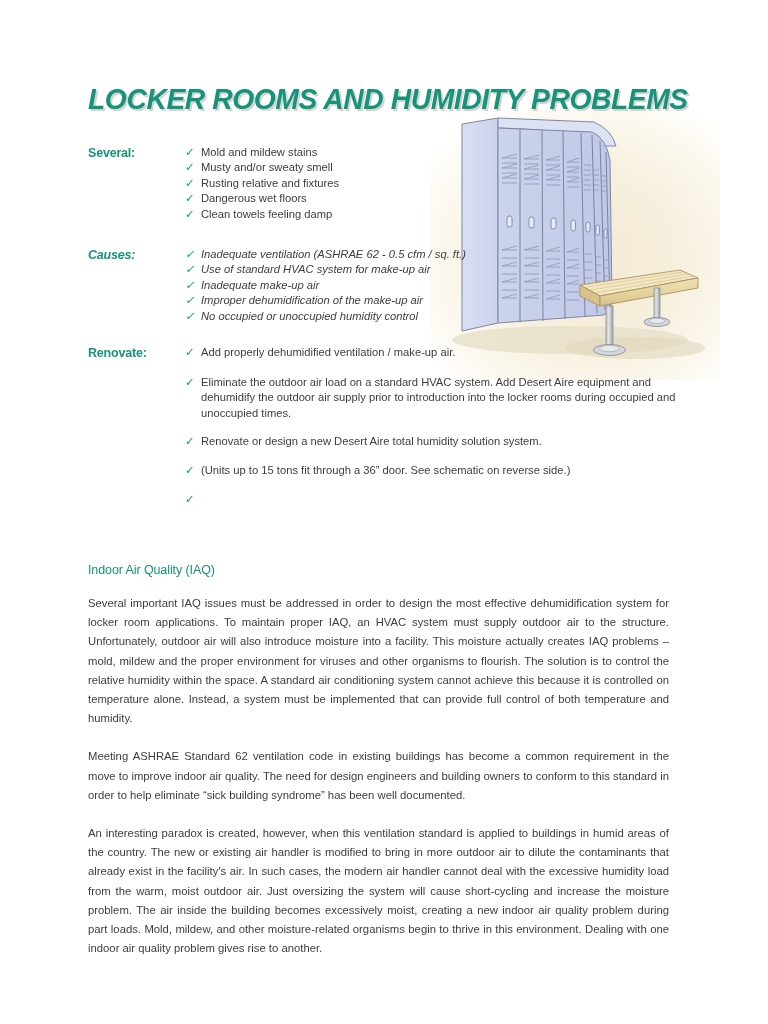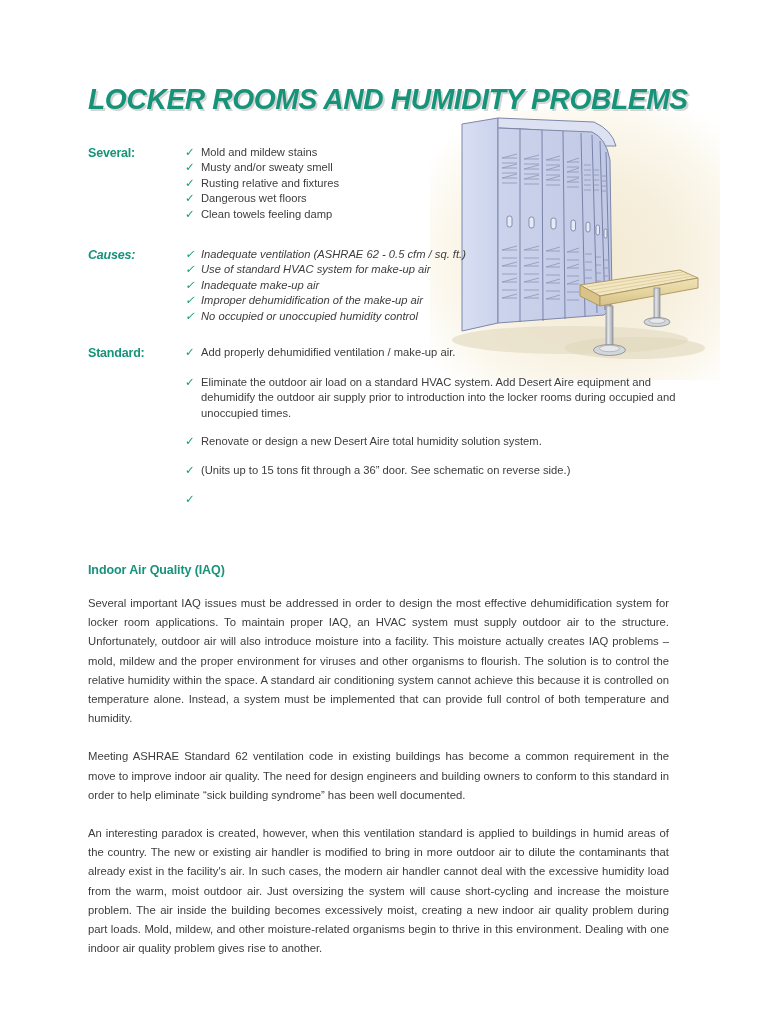"Standard:" div.sec-label { text: Standard -> Renovate }
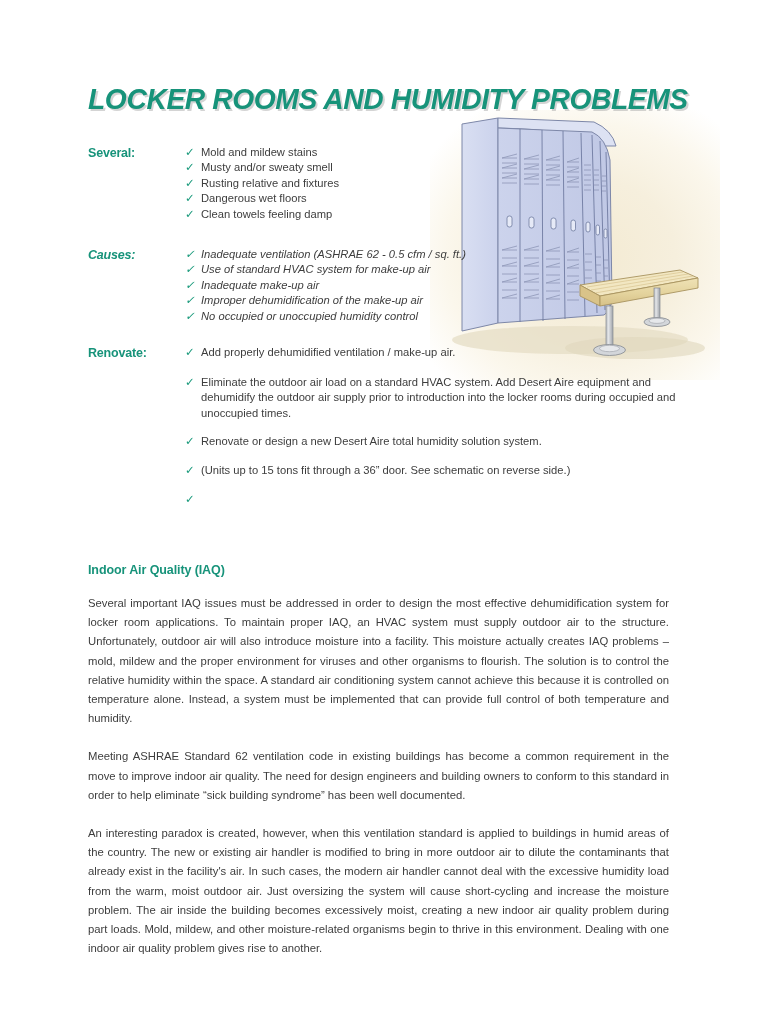"Indoor Air Quality (IAQ)" .sub-head { font-weight: bold -> normal }
